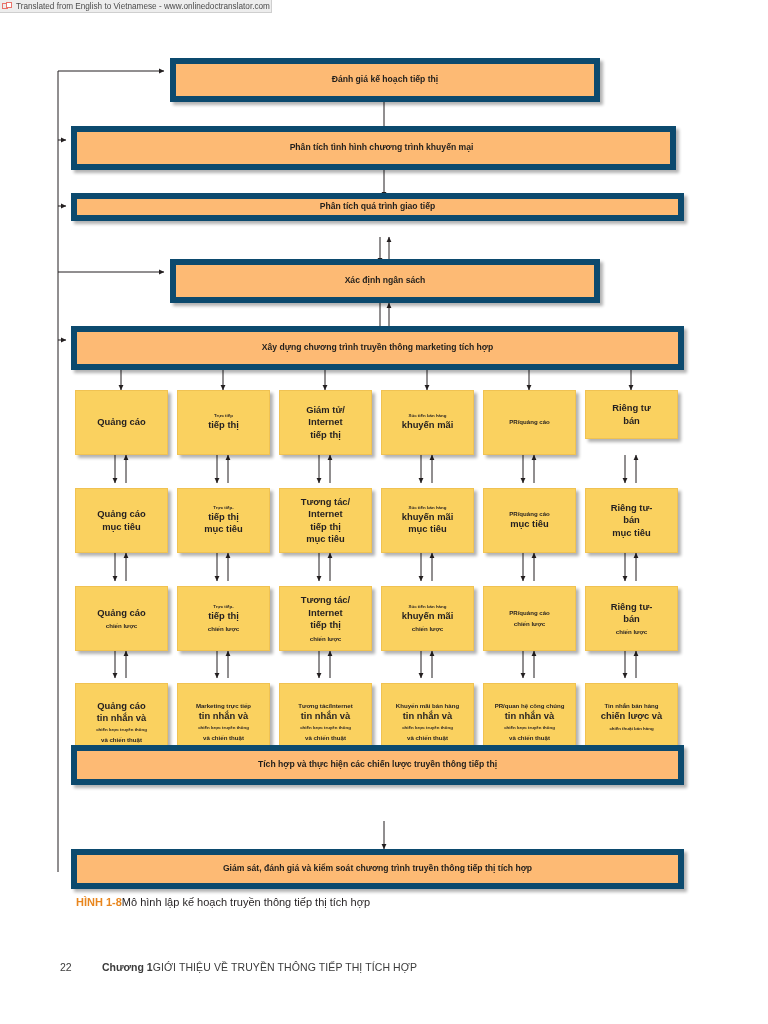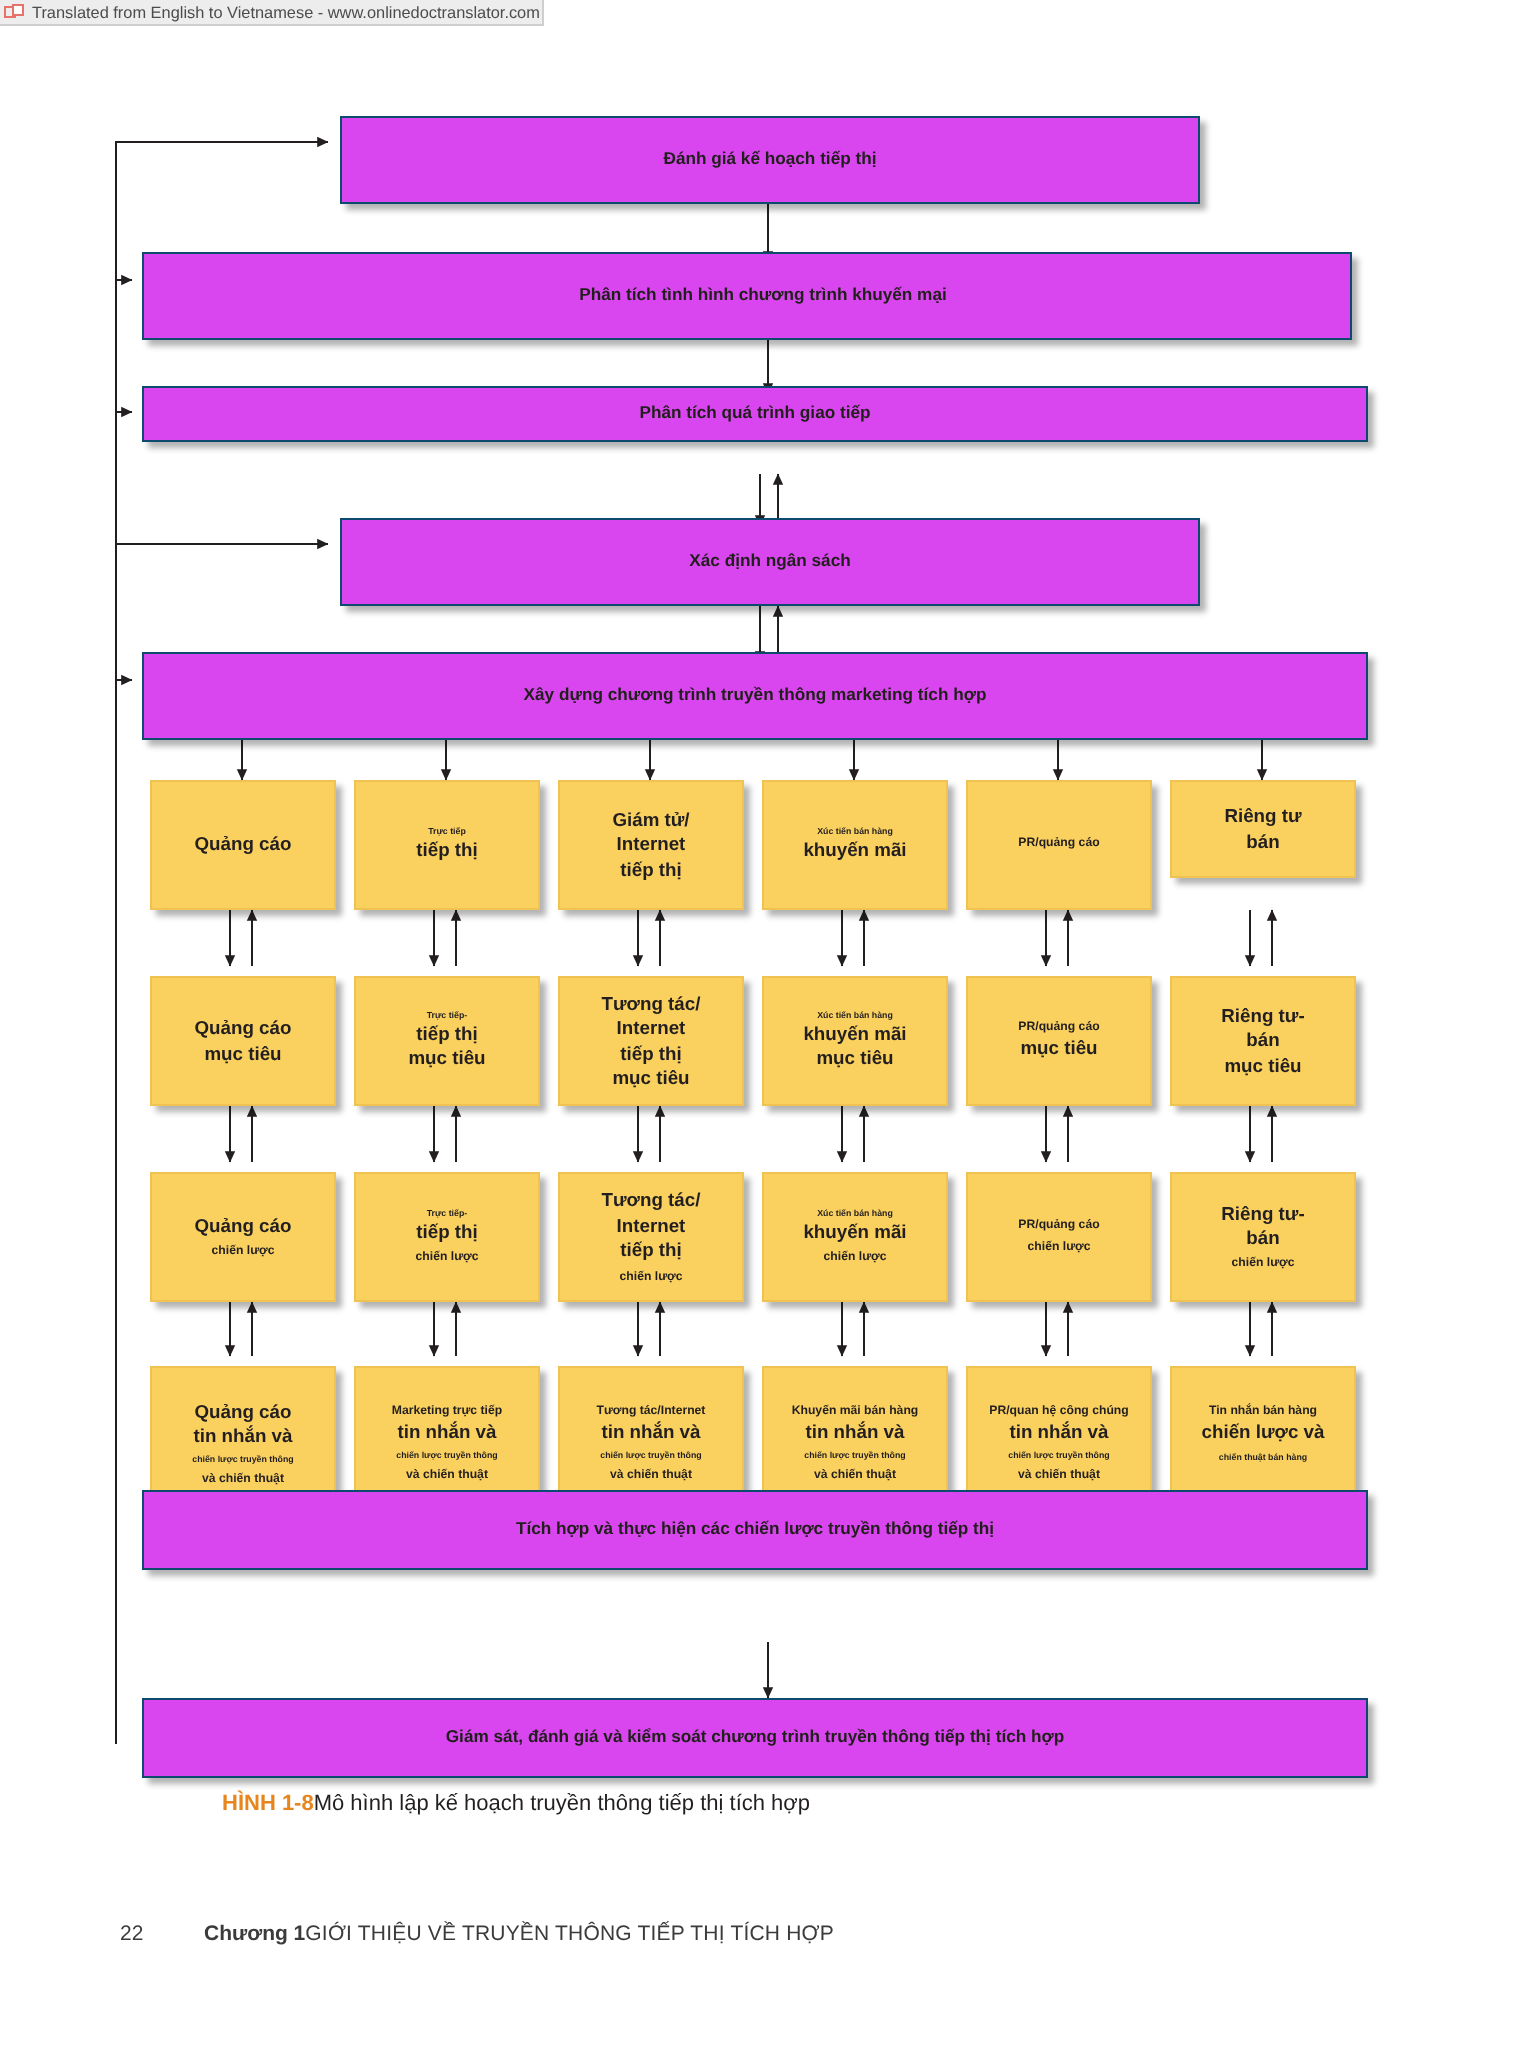"Đánh giá kế hoạch tiếp" .green { background: #d946ef -> #fdba74; border: 1px solid #0c4a6e -> 6px solid #0c4a6e }
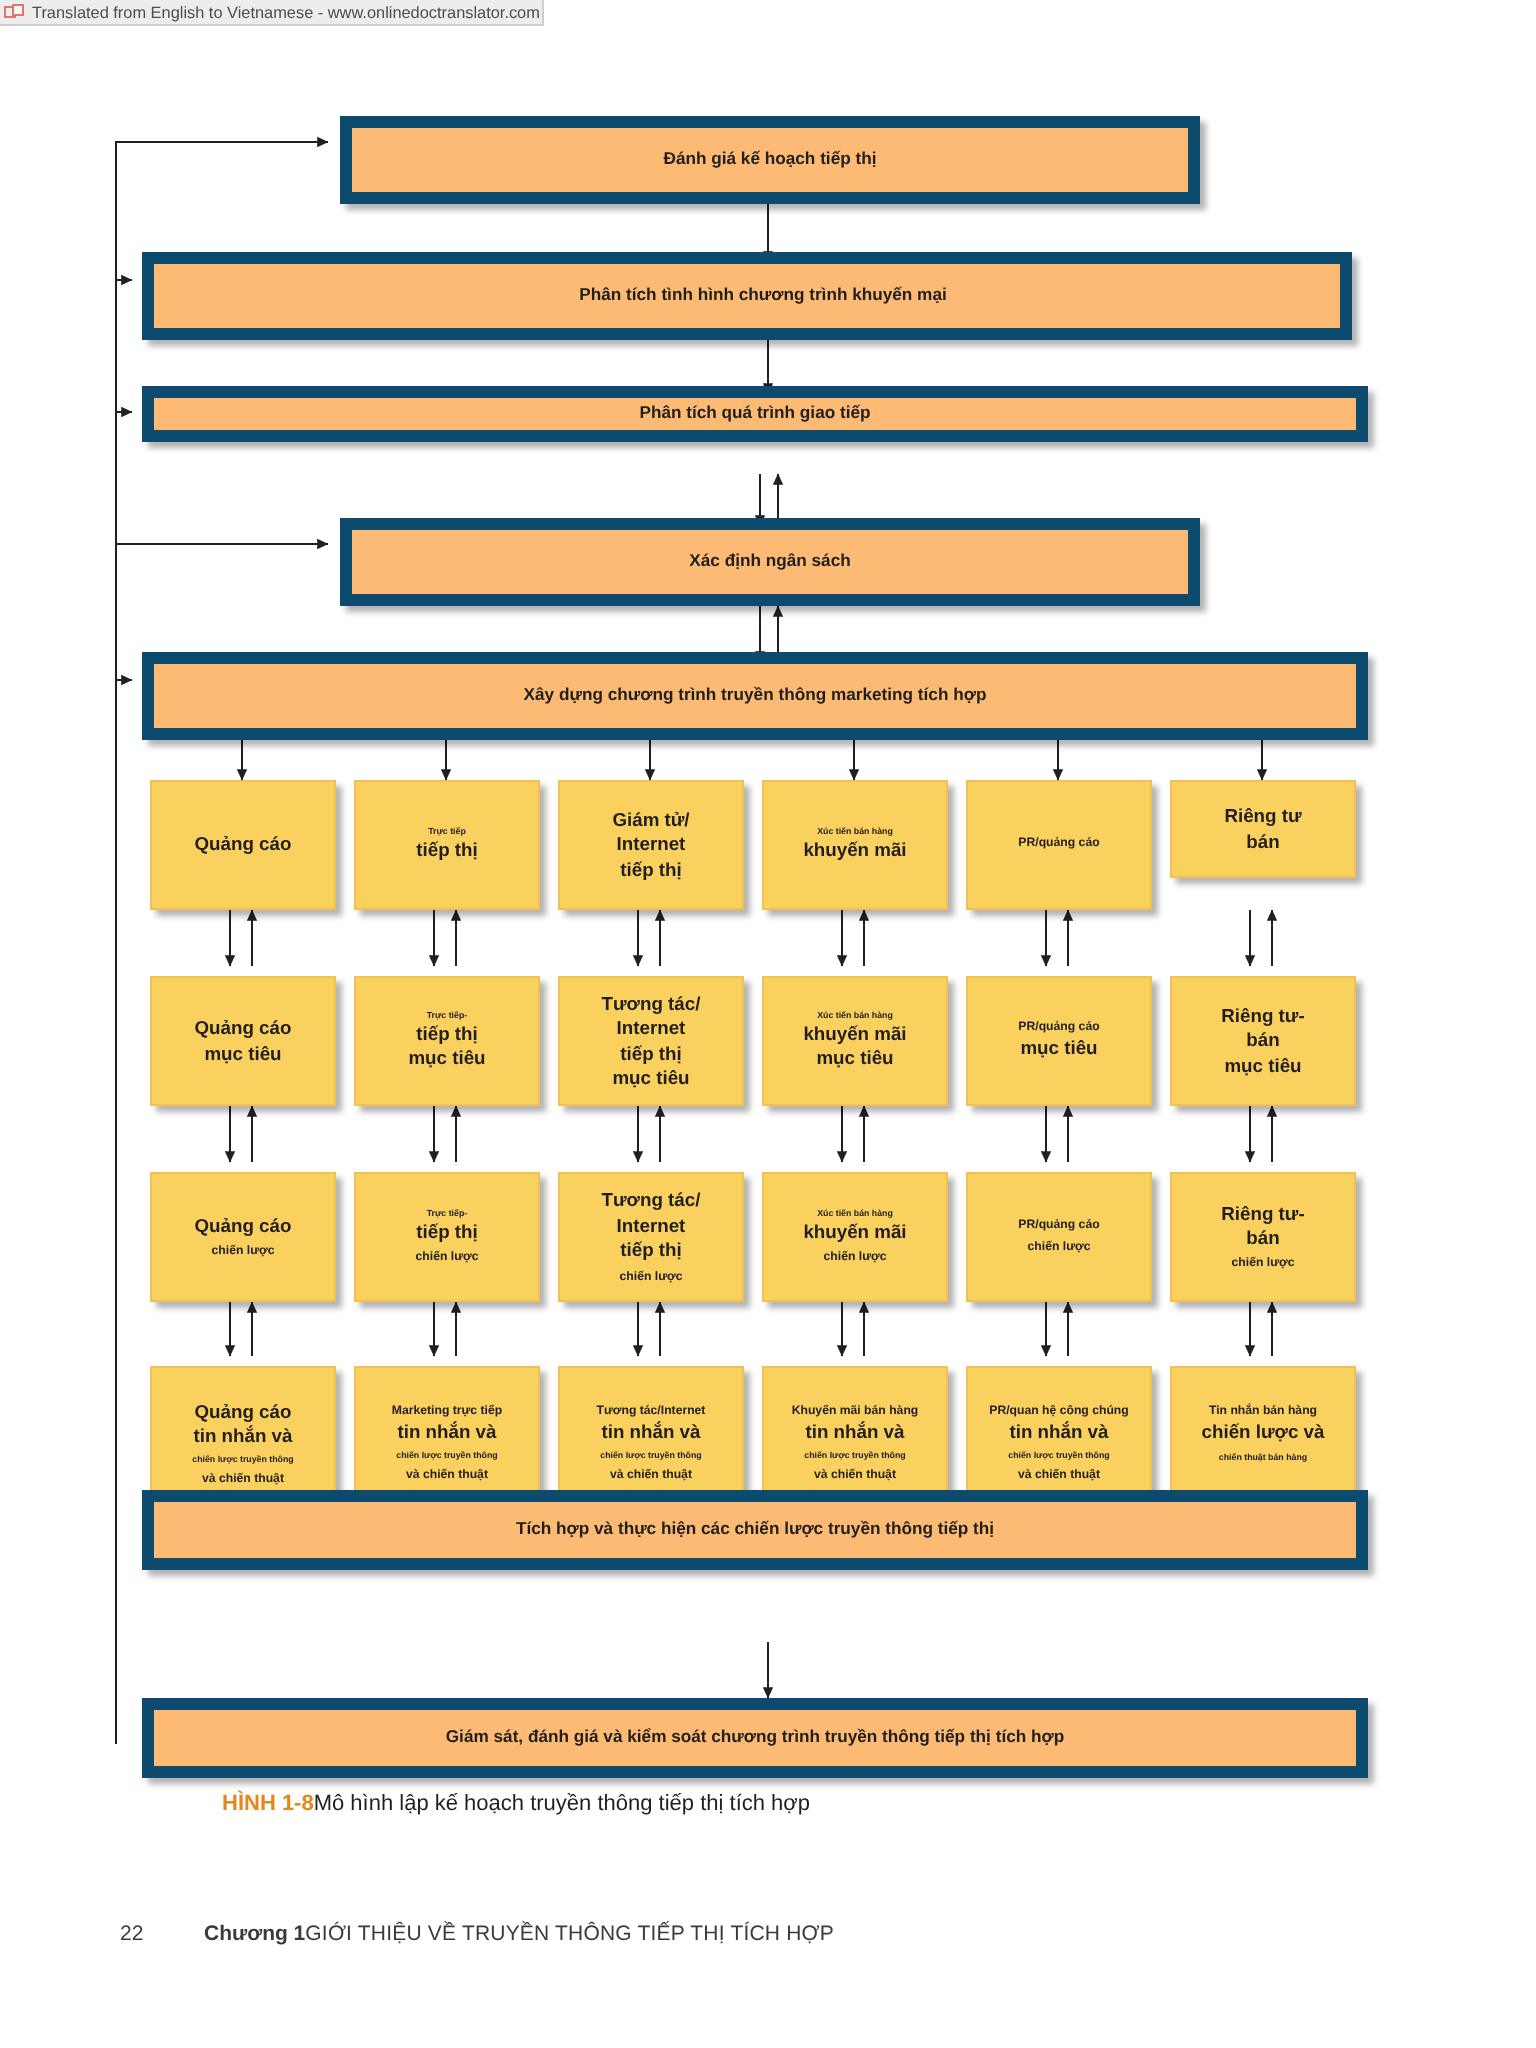"HÌNH 1-8Mô hình lập kế" #caption { margin-left: 35px -> none }
